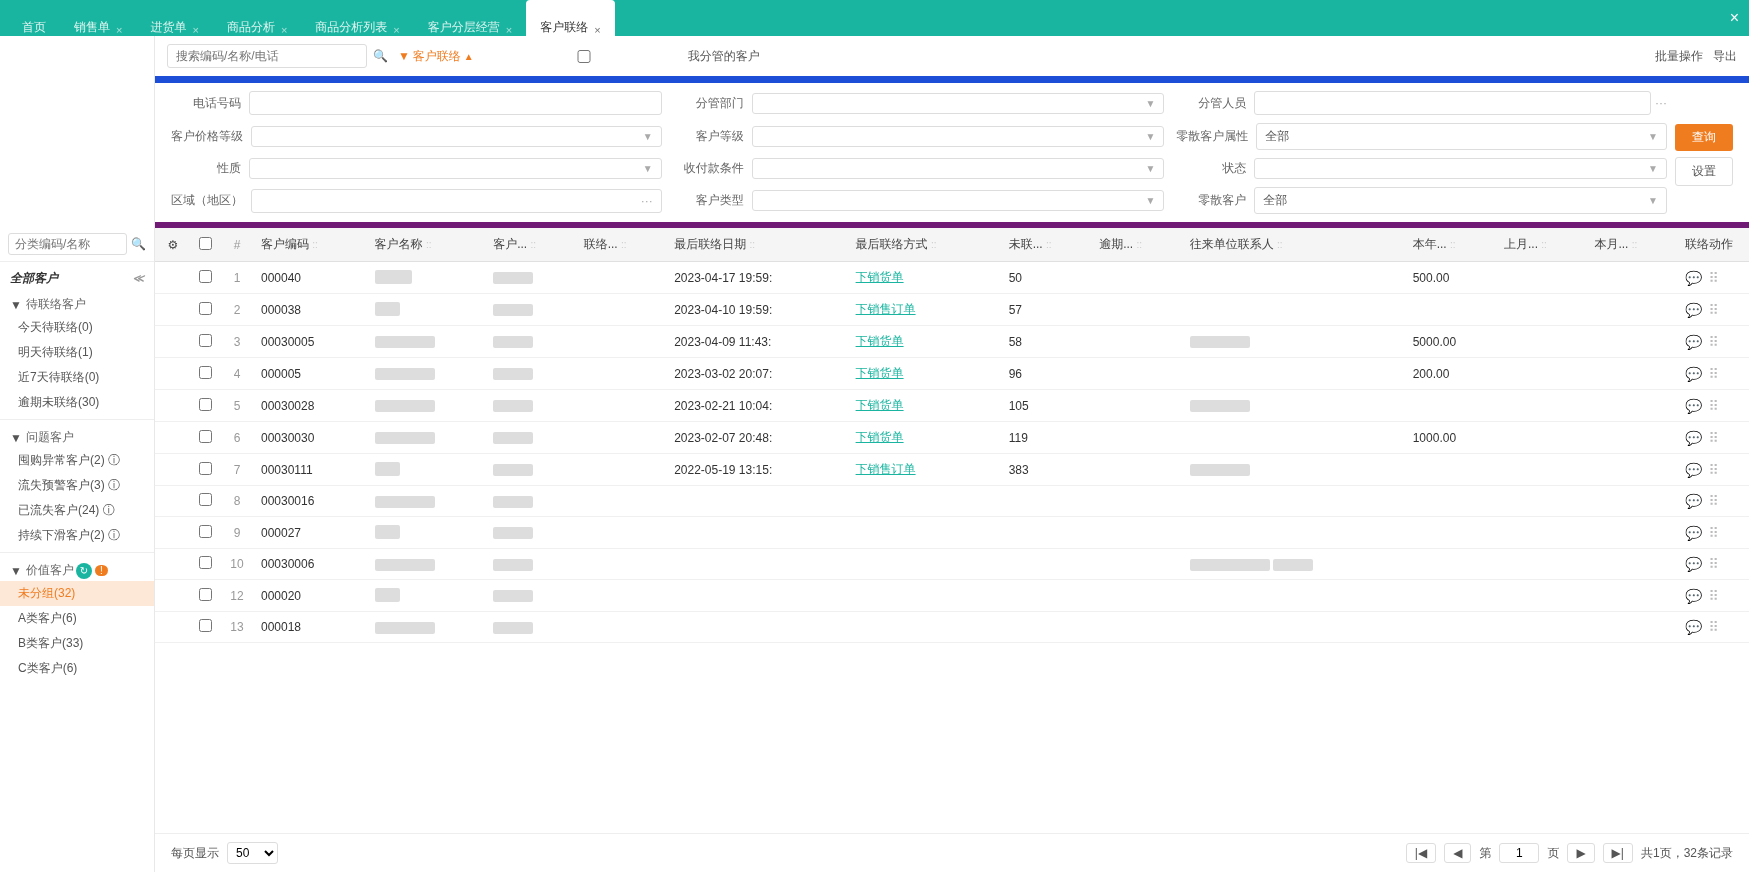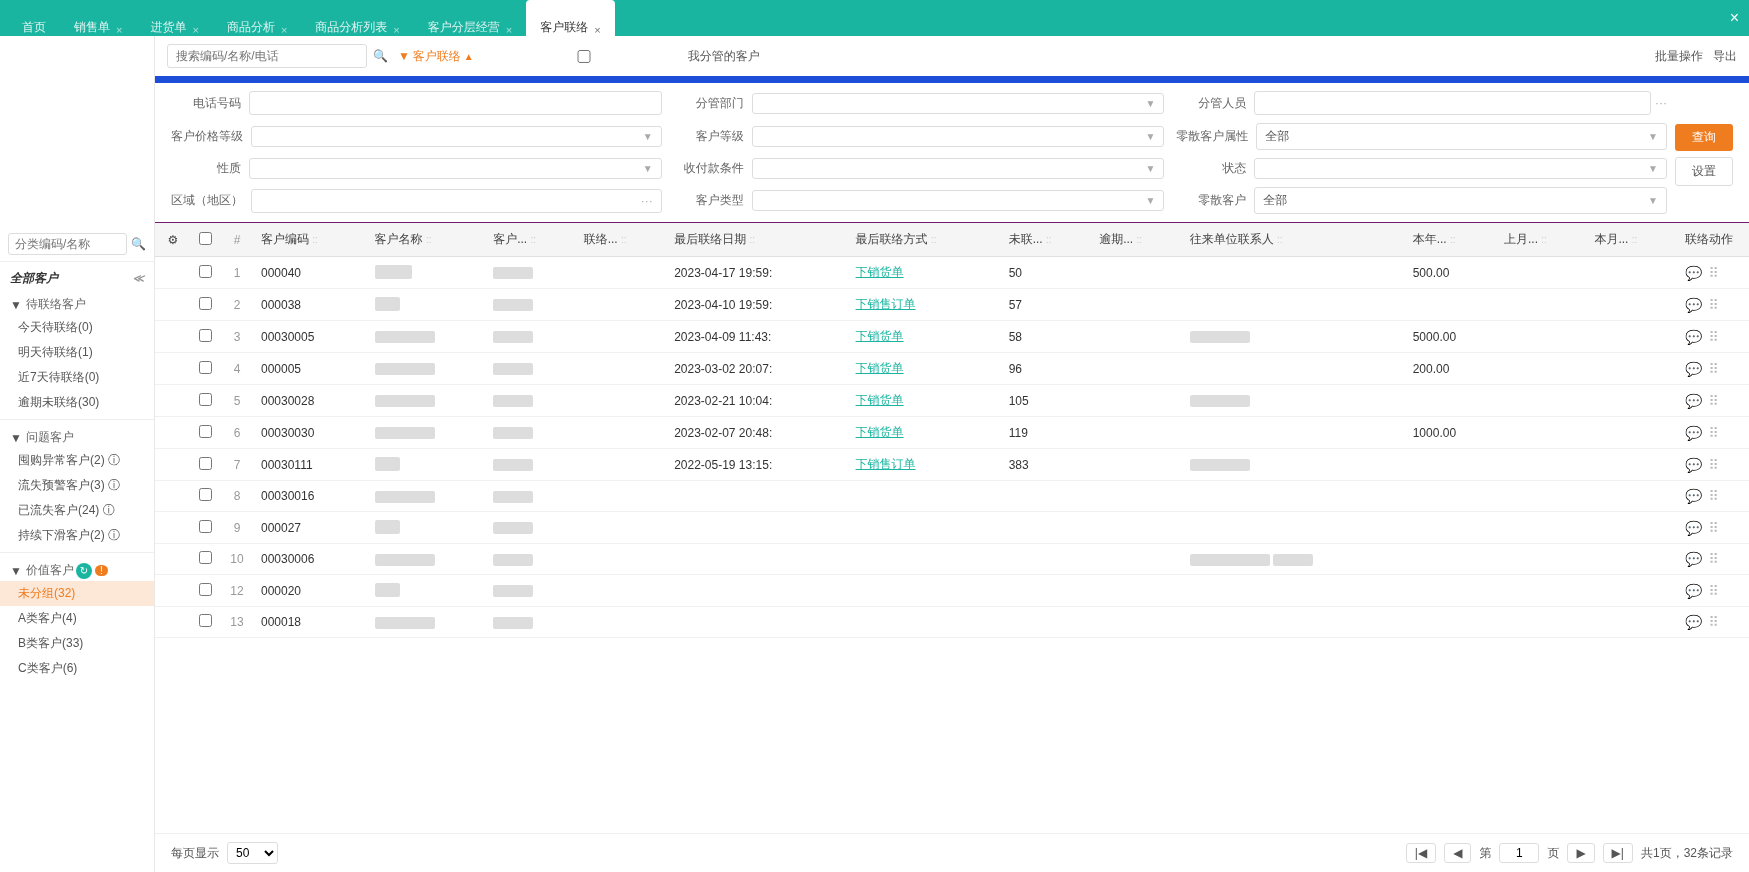"电话号码" .adv-filter { border-bottom: 1px solid #701a75 -> 6px solid #701a75 }
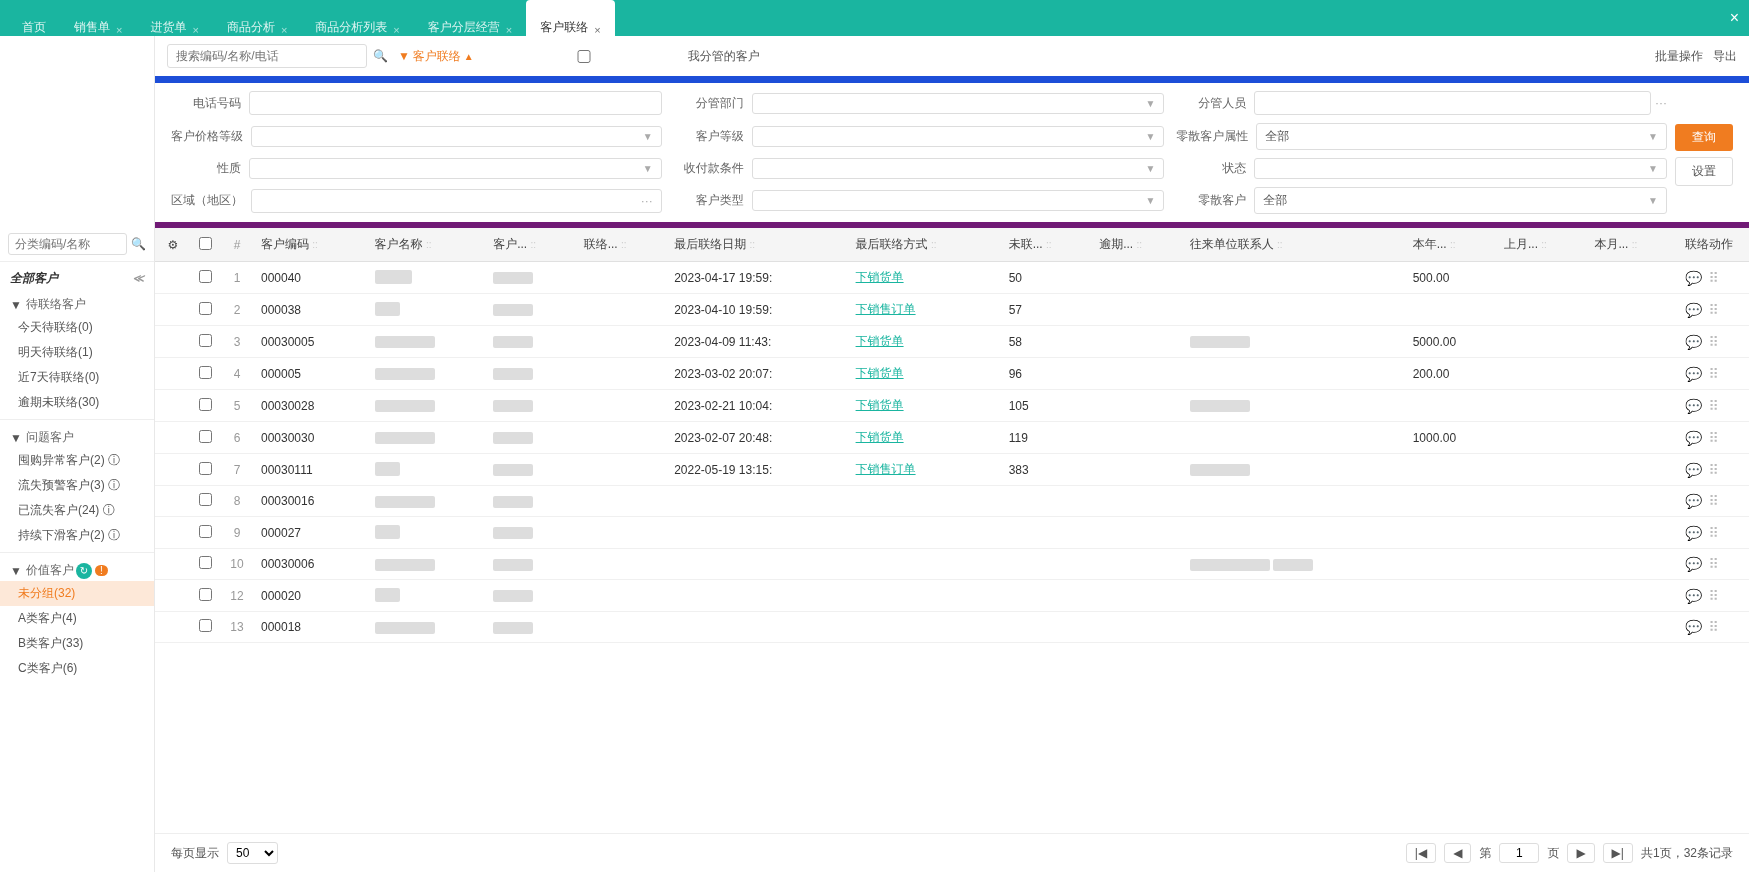"A类客户(4)" div.sidebar-item { text: 4 -> 6 }
